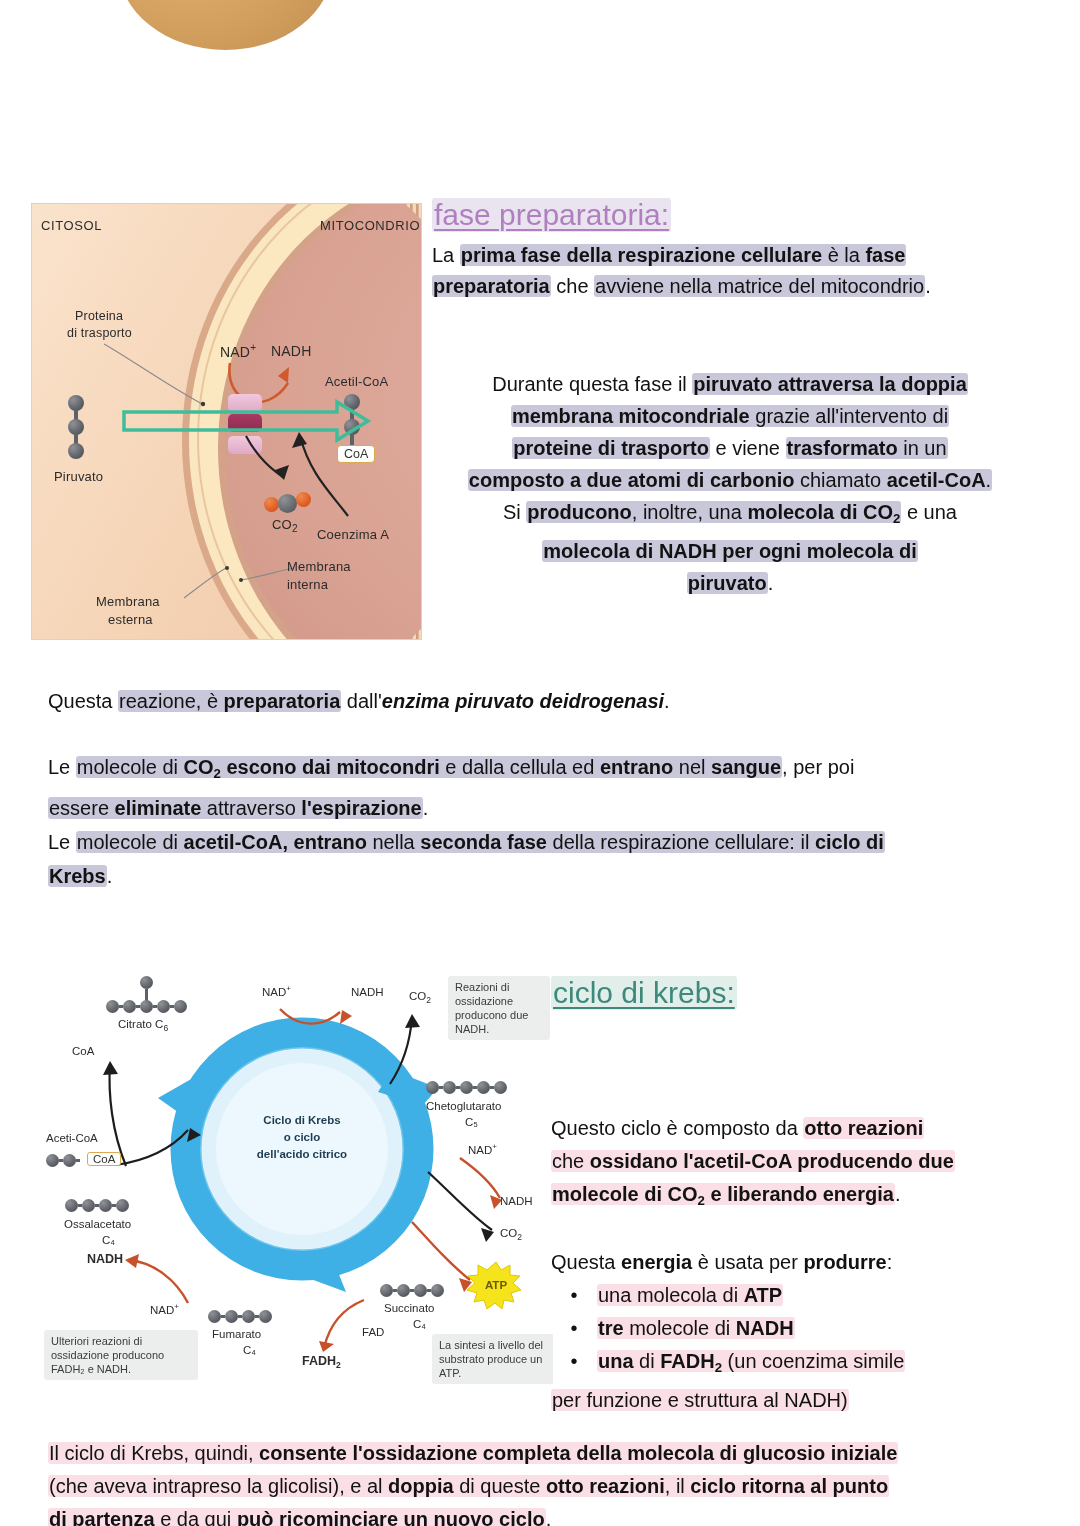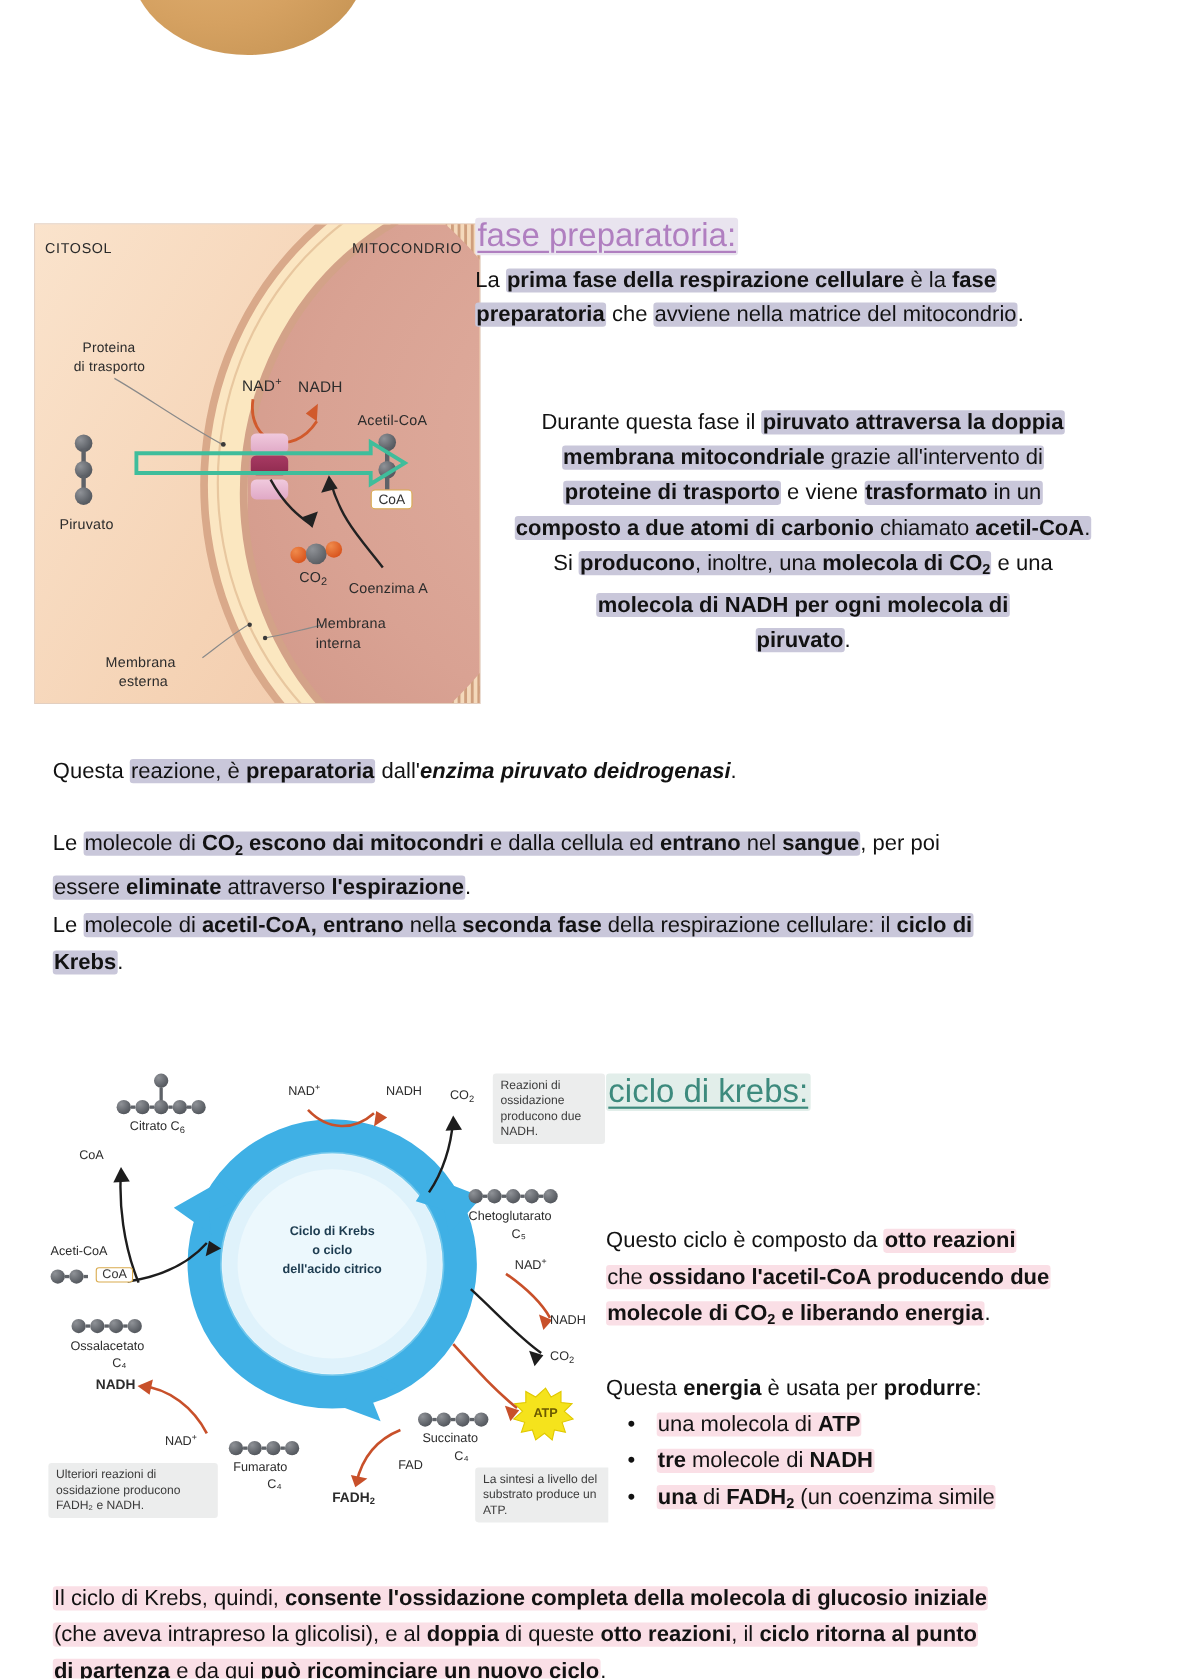"CITOSOL" .mito { padding-left: 15px -> none }
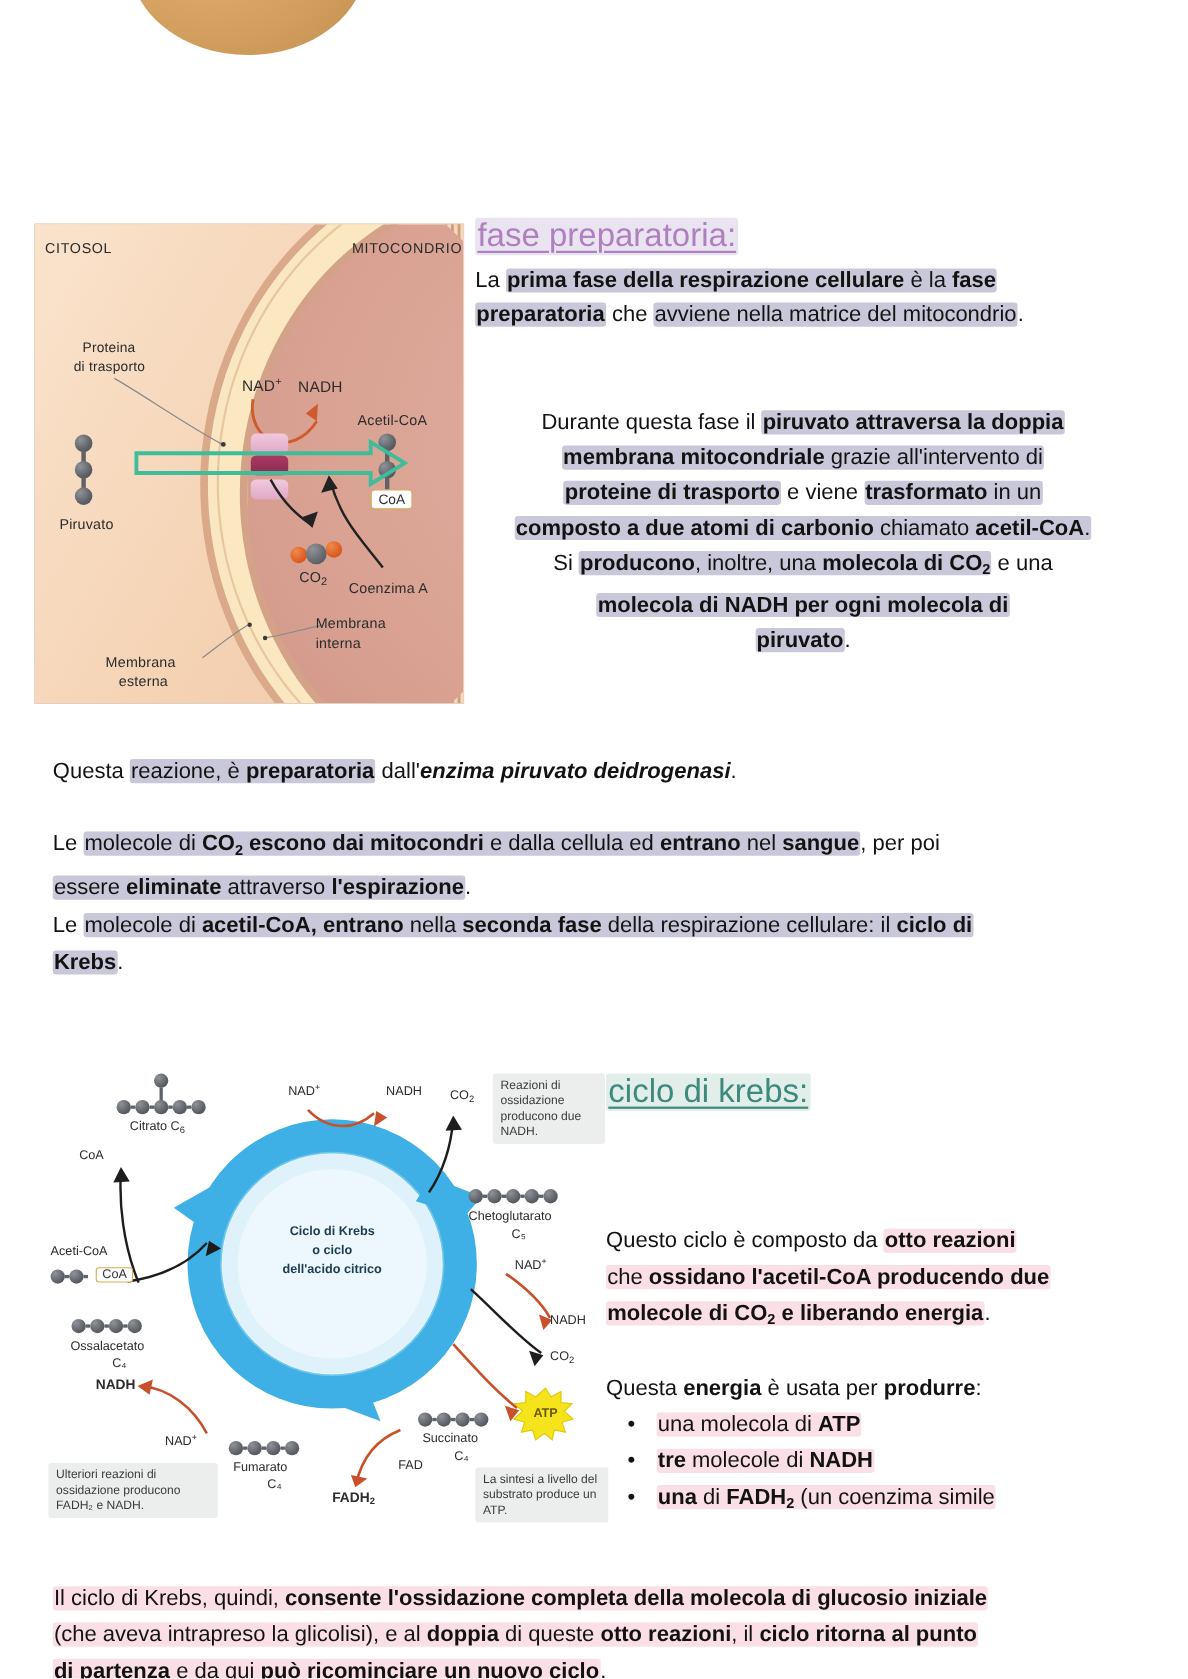"per funzione e struttura al" div { html: none -> <div><span>per funzione e struttura al NADH)</span></div> }
